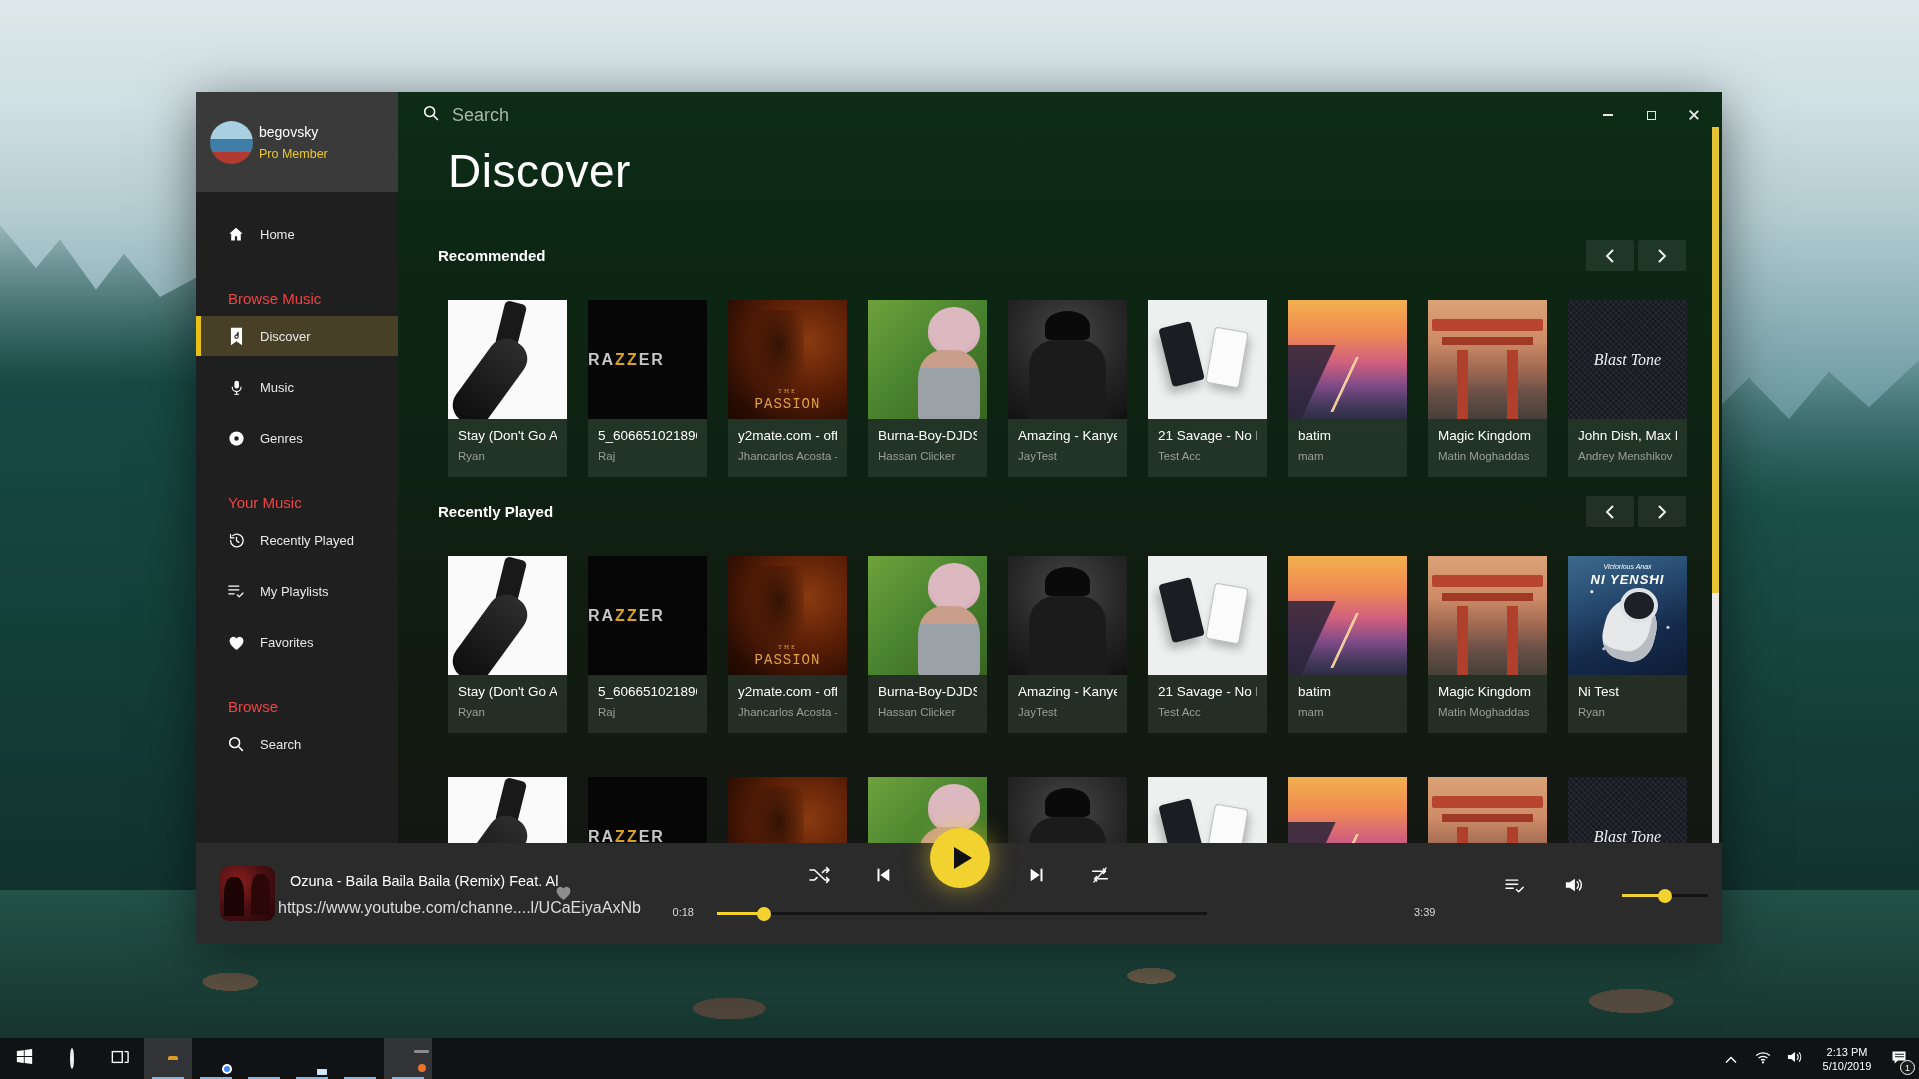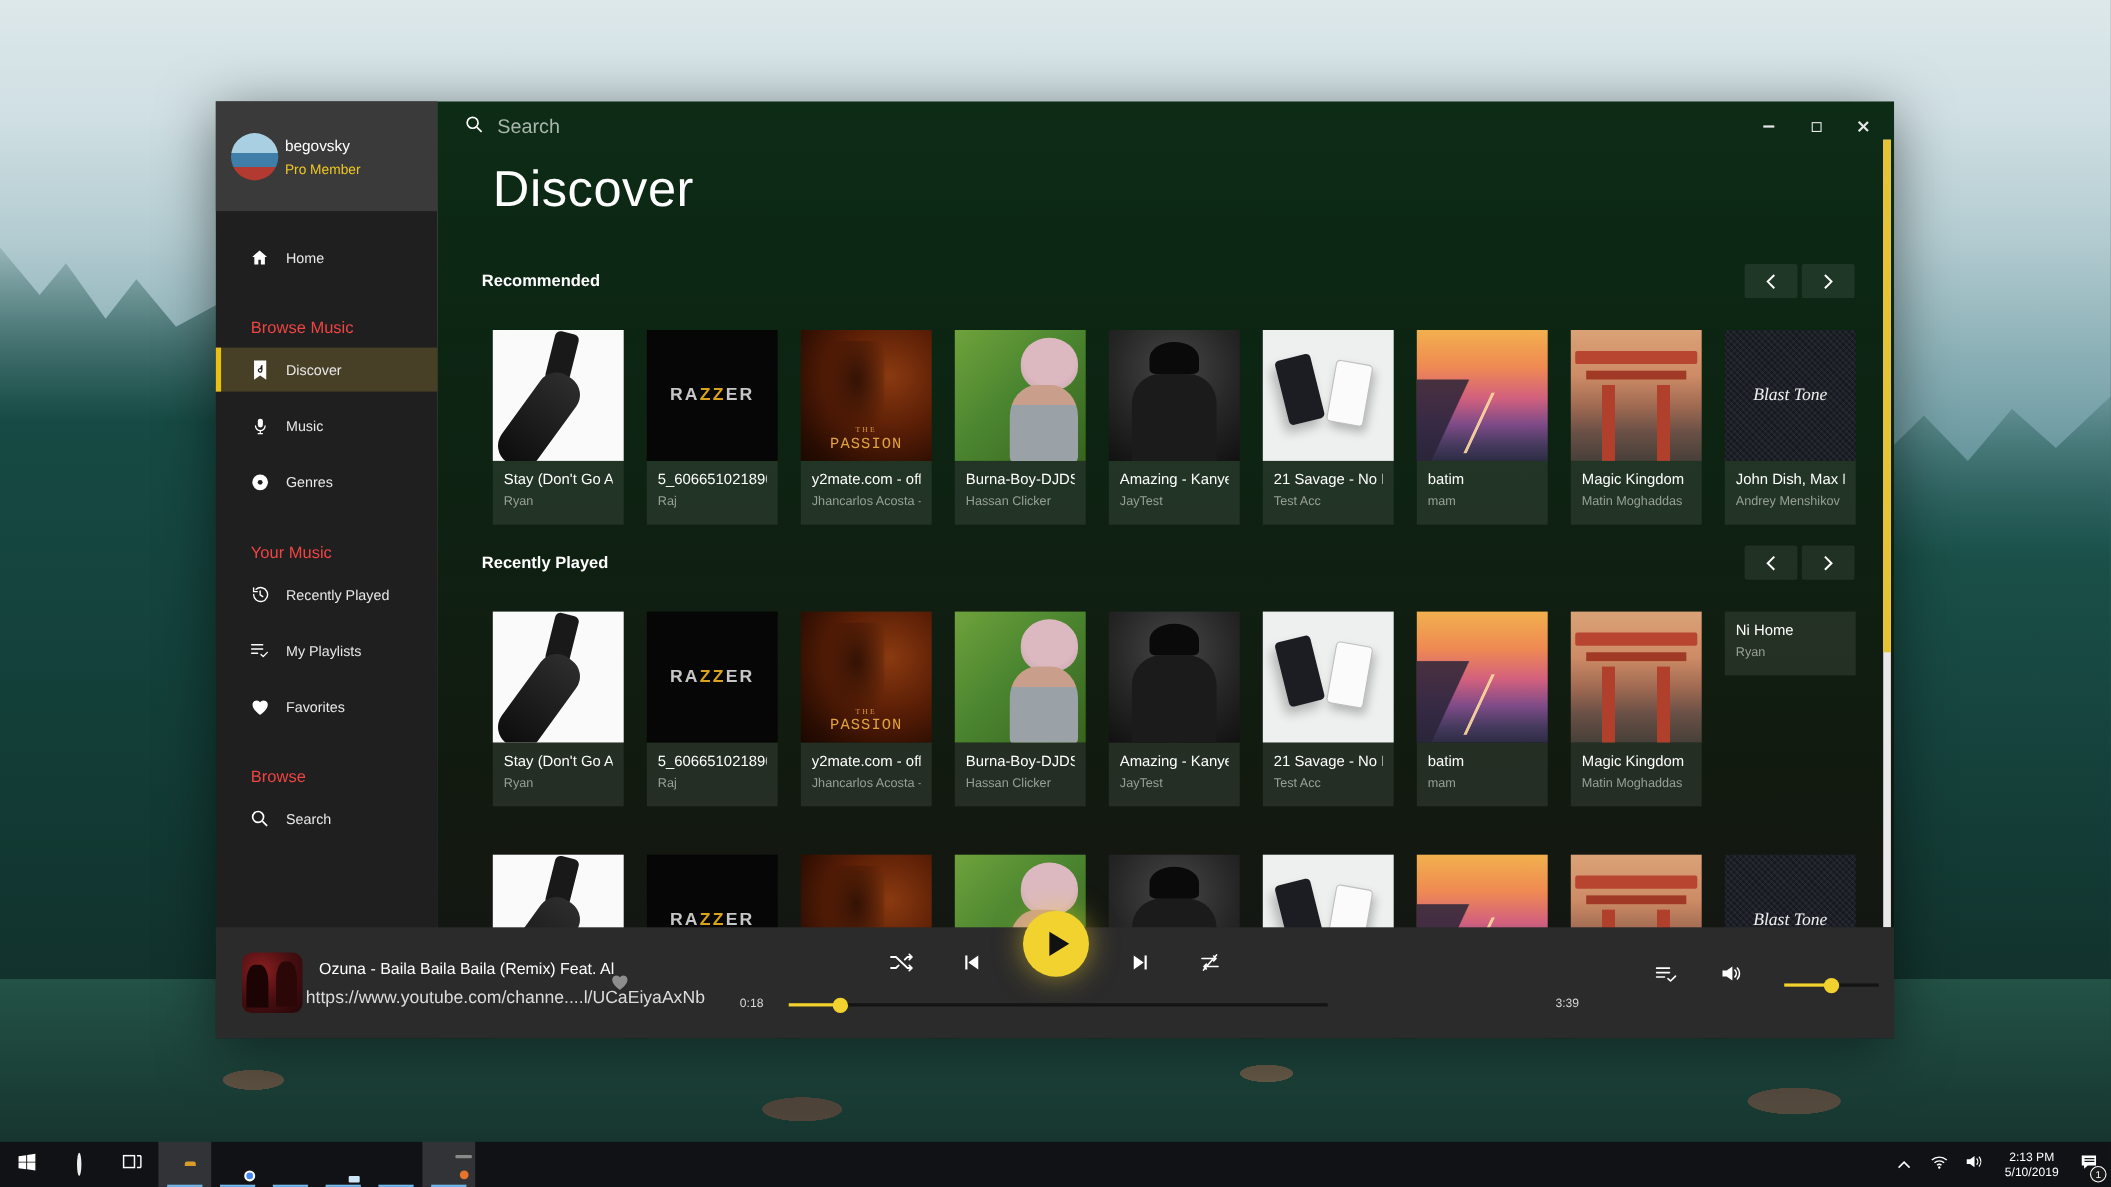"RAZZER" .cv-razzer { justify-content: center -> none }
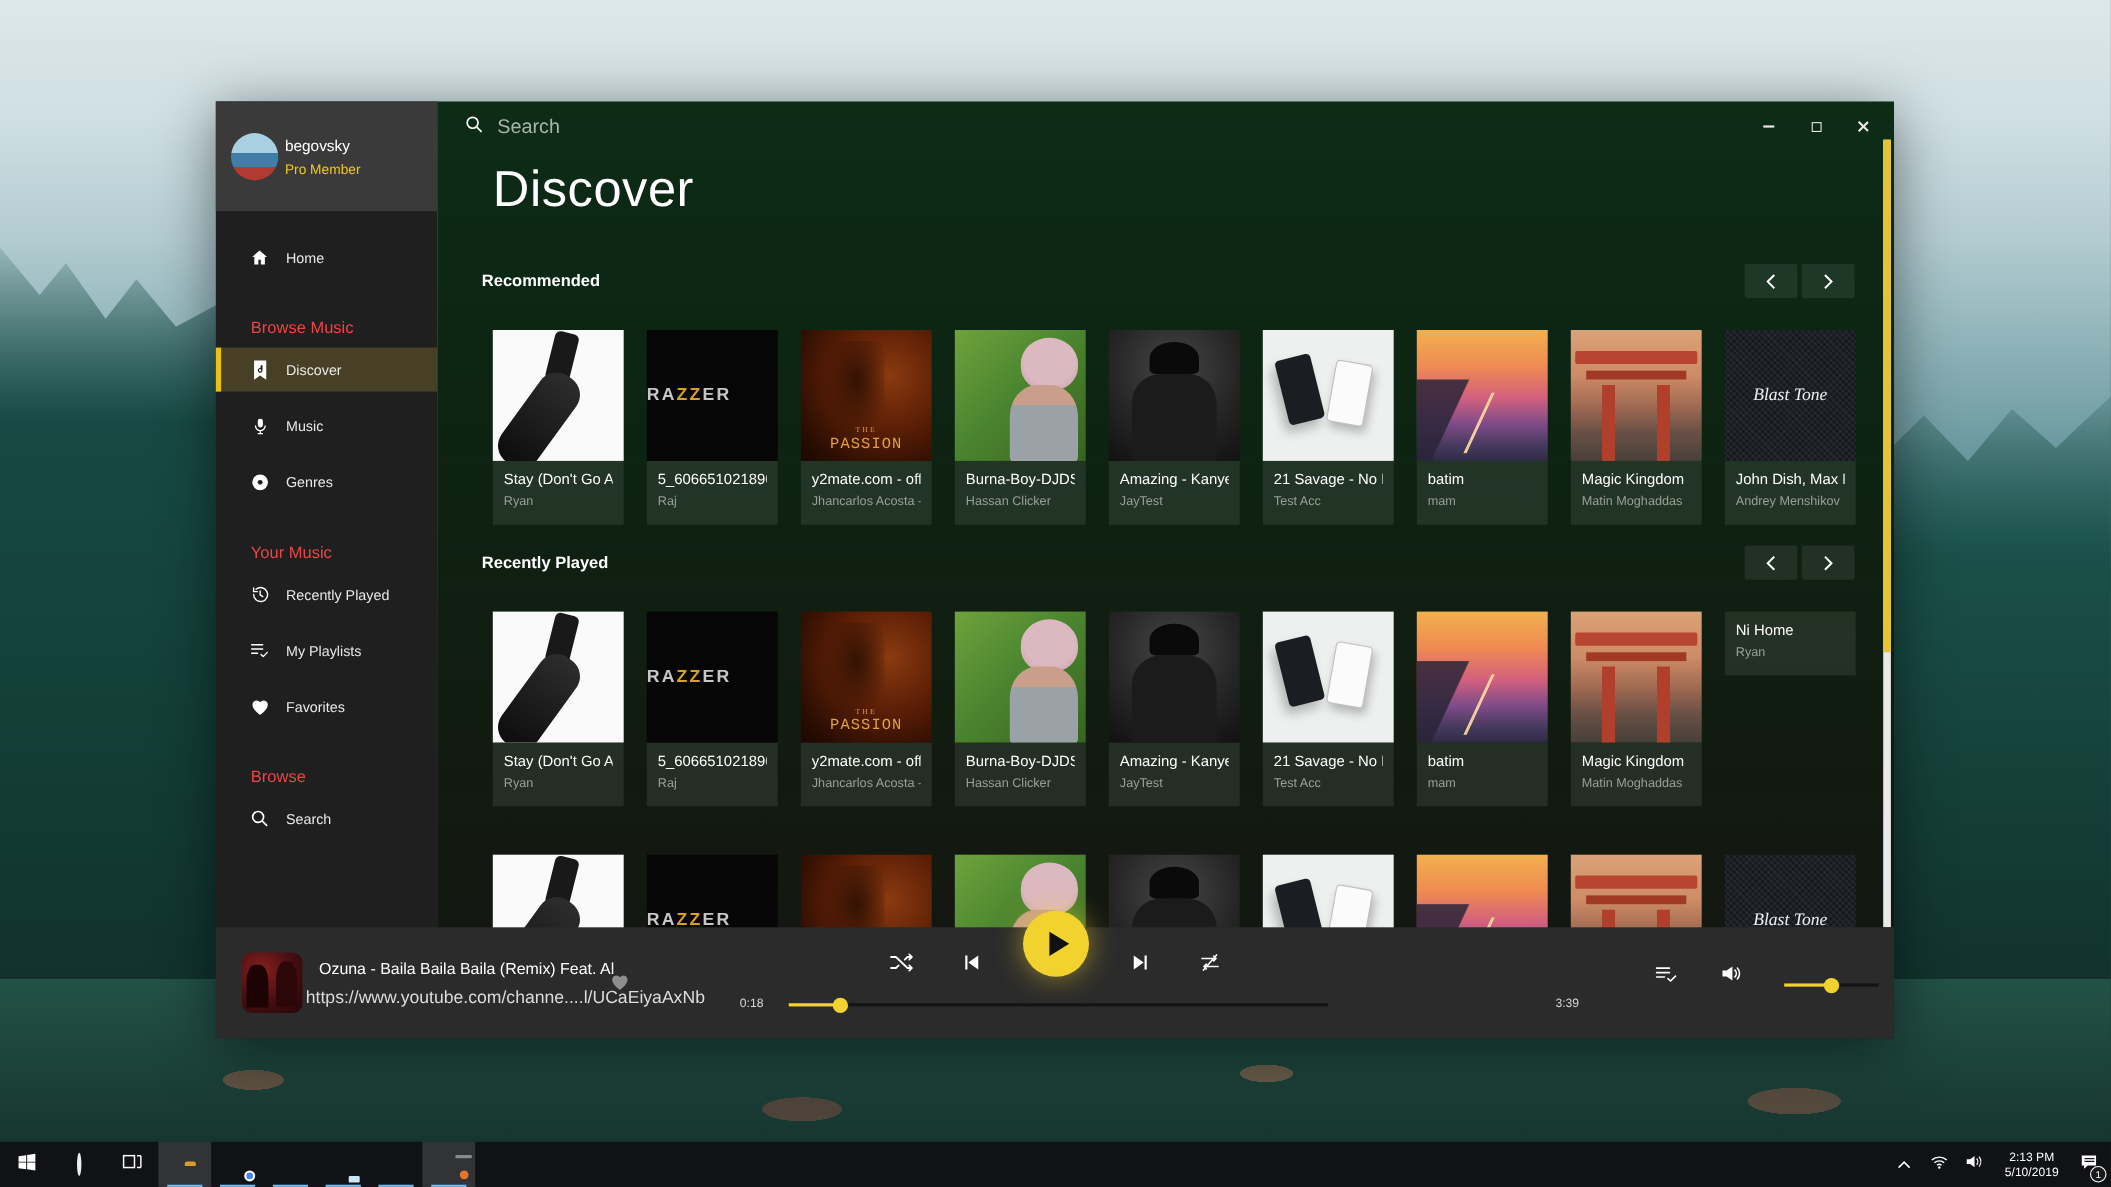"NI YENSHI" div.cover { html: none -> <div> <span>Victorious Anax</span> <span>NI YENSHI</span> </div> }
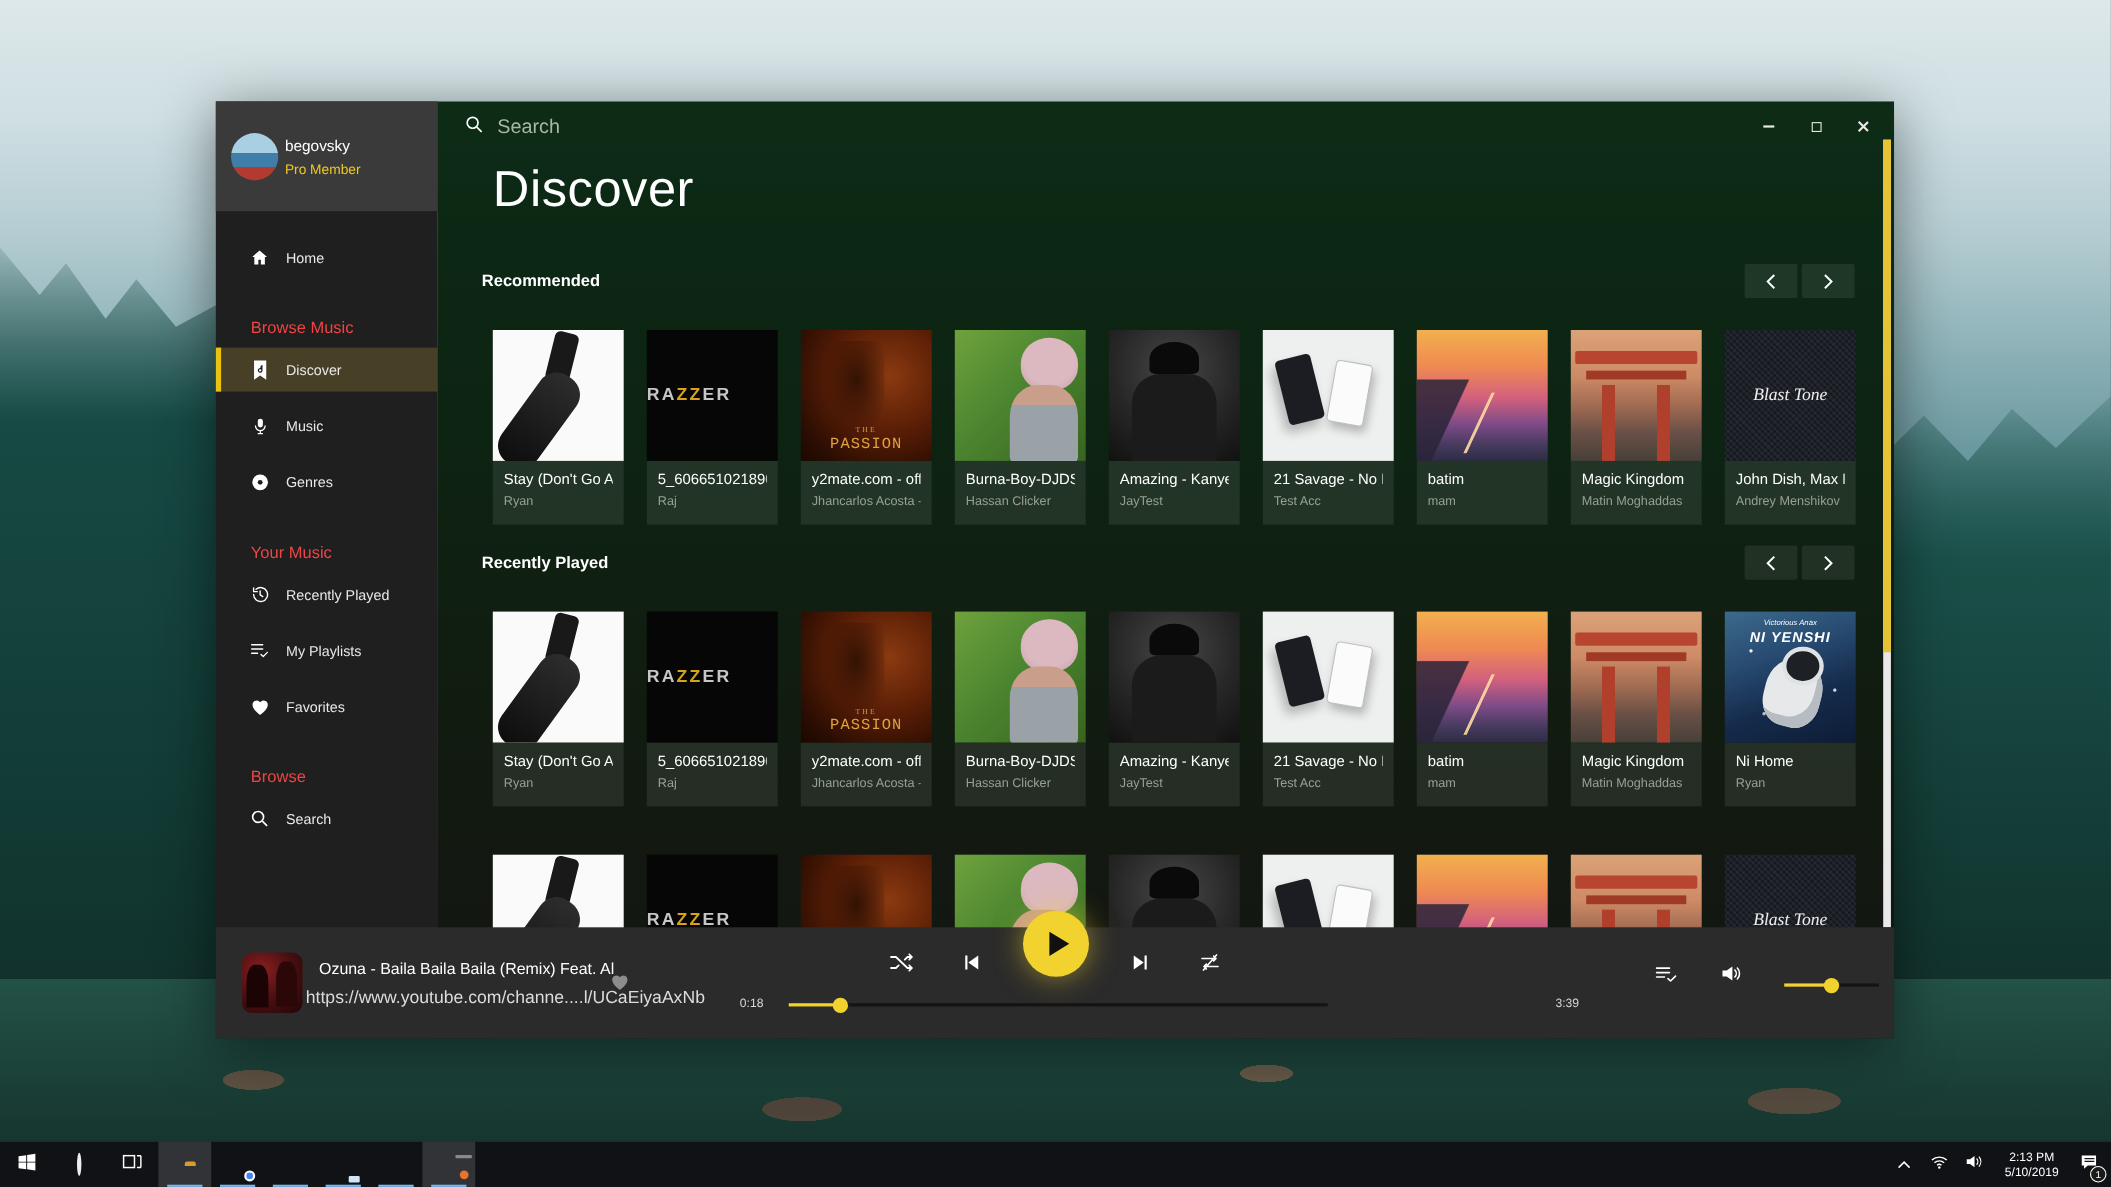"Ni Home" div.card-title { text: Home -> Test }
